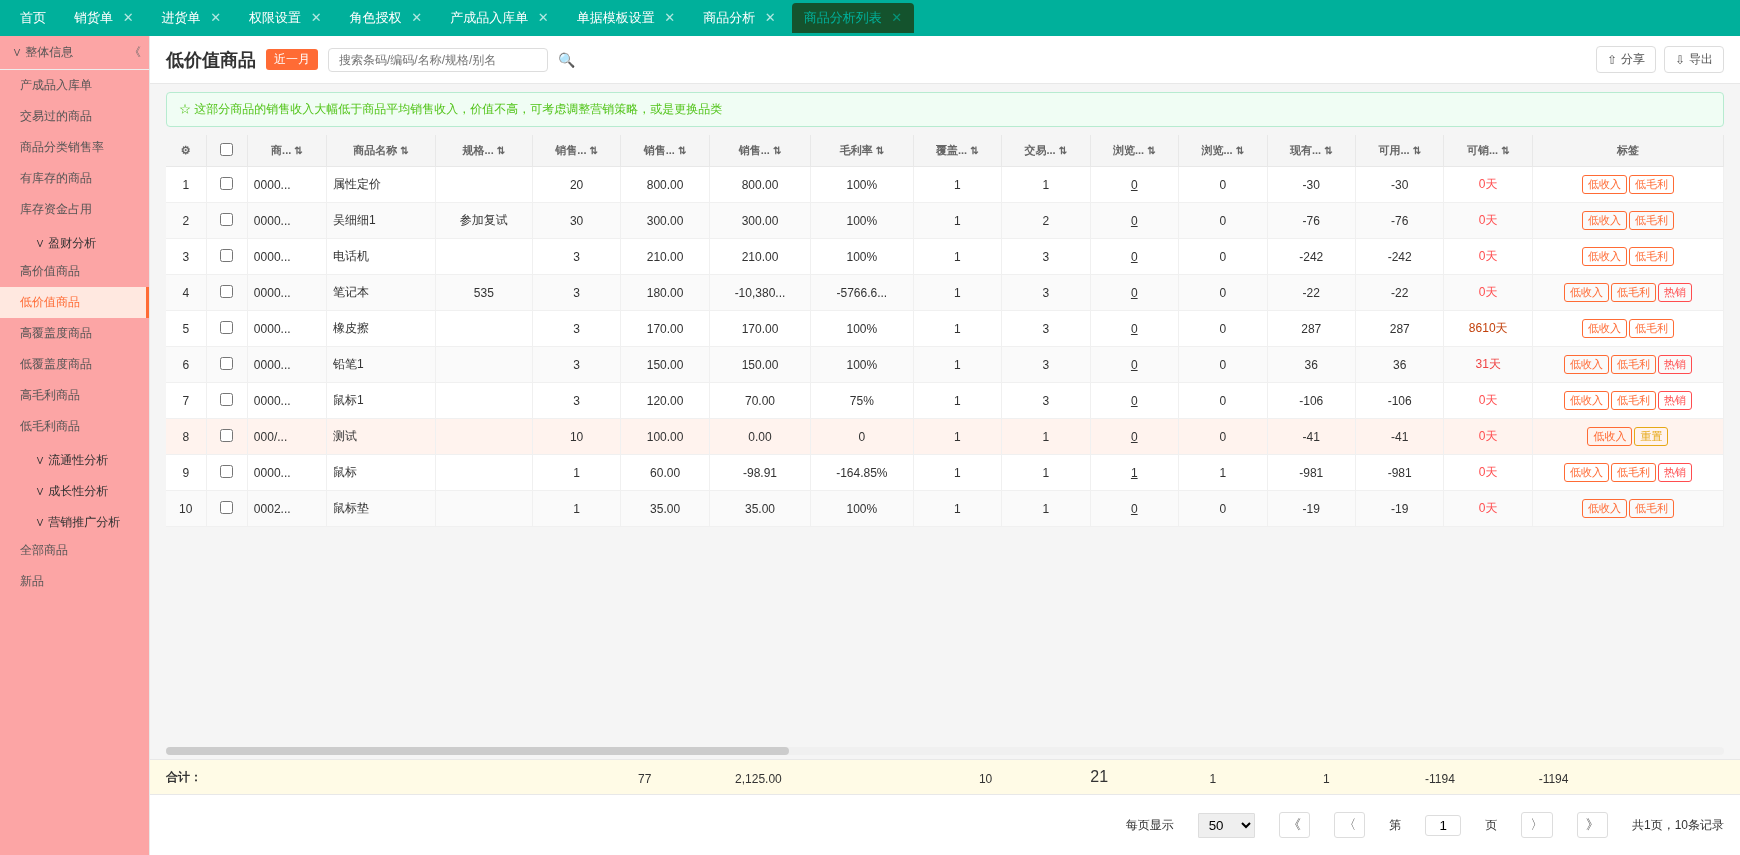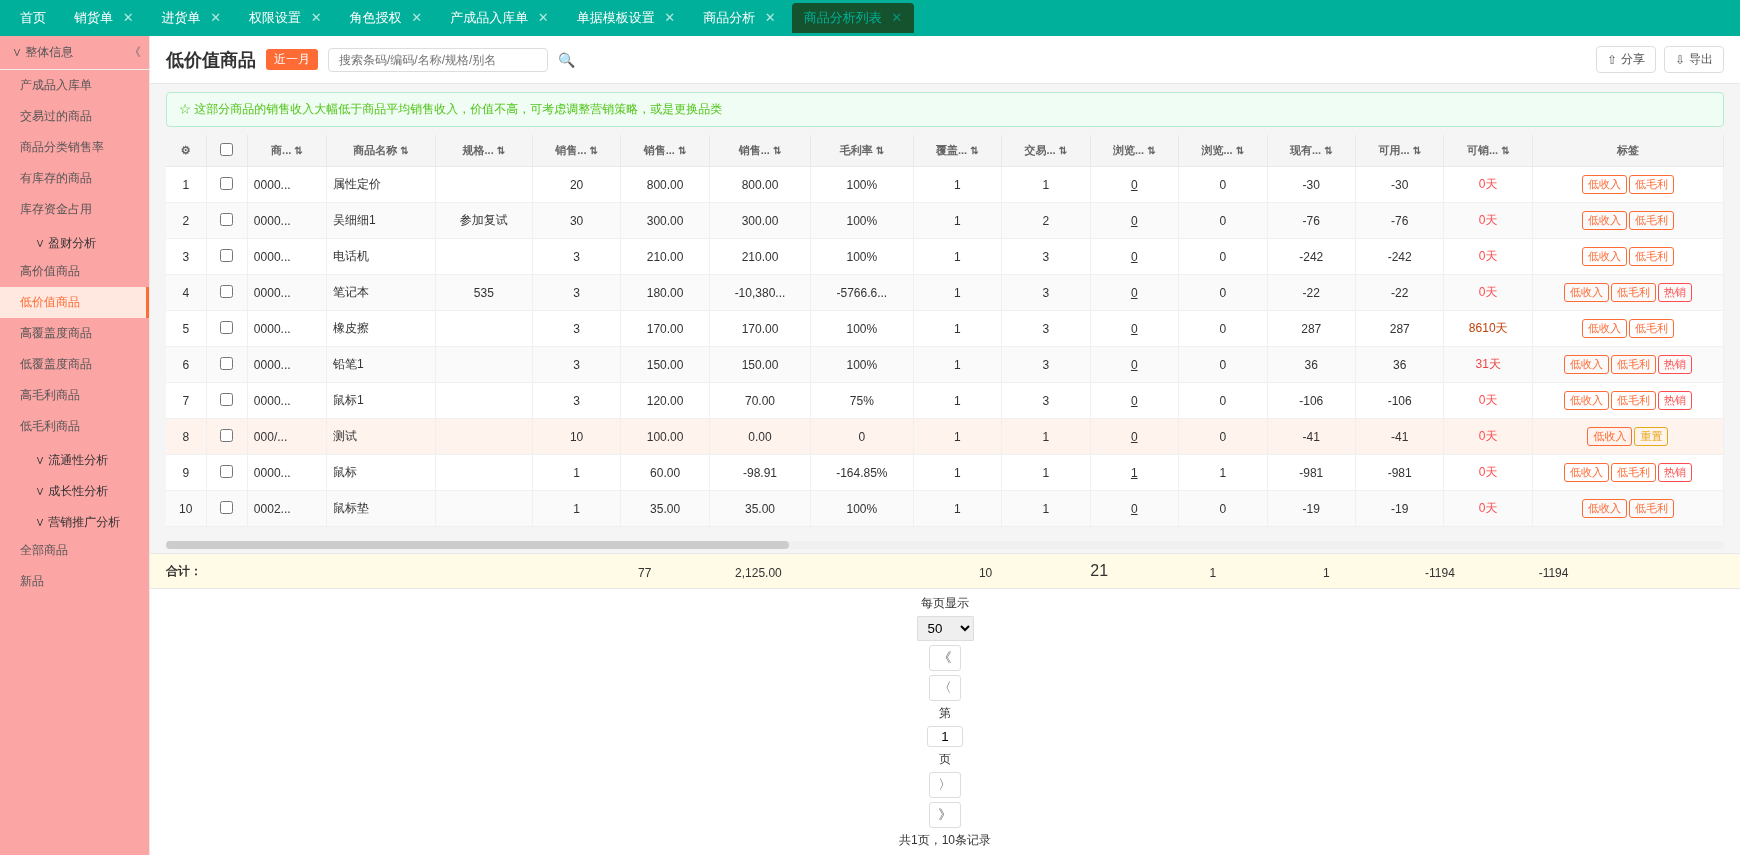"每页显示" .pagination-bar { flex-direction: column -> none; gap: 4px -> 24px; padding: 6px 16px -> 17px 16px }
